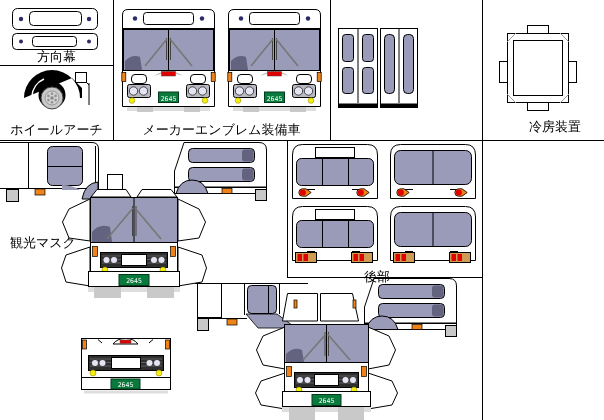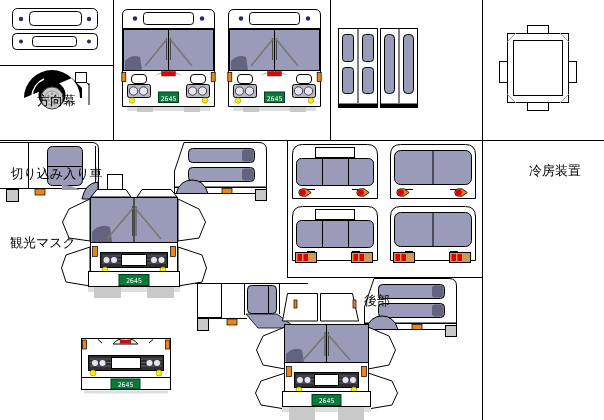"方向幕" .ctr { margin-top: 44px -> none }
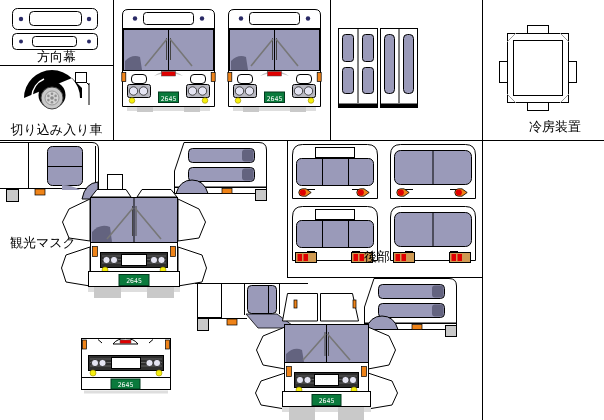"切り込み入り車" div.lbl { text: 切り込み入り車 -> ホイールアーチ }
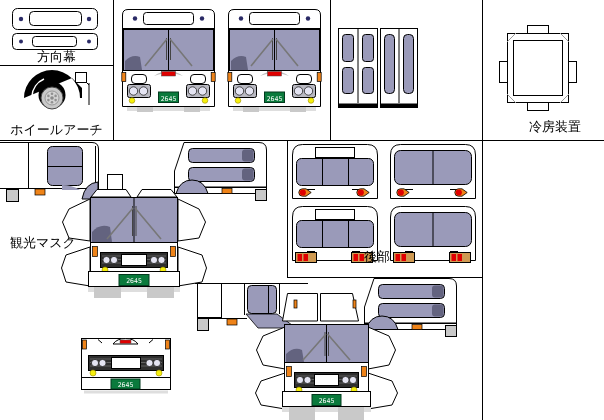"メーカーエンブレム装備車" div.lbl { html: none -> <div>メーカーエンブレム装備車</div> }
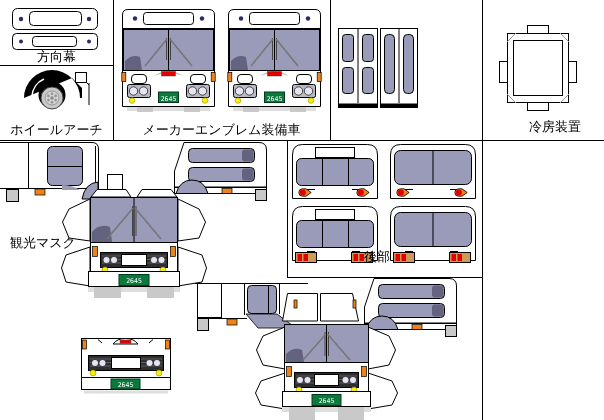"後部" div.lbl { top: 250px -> 270px }
